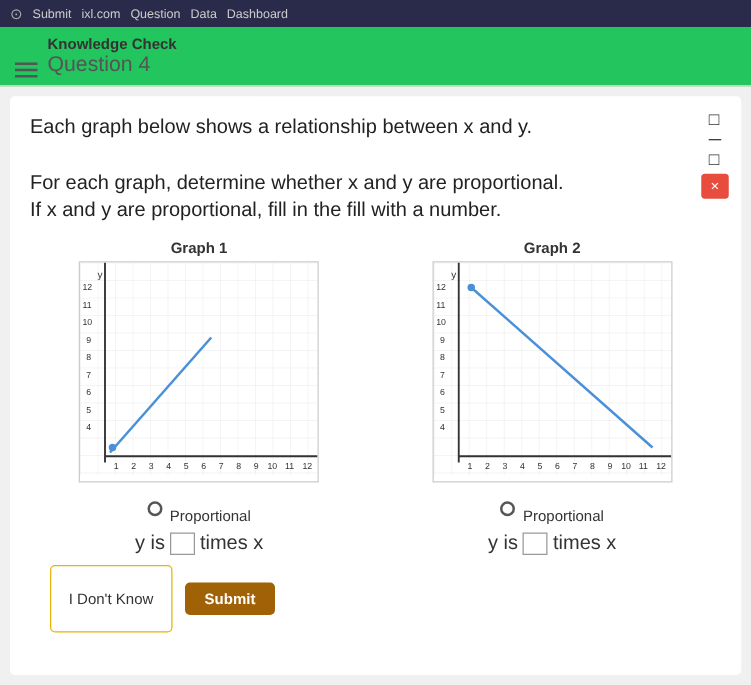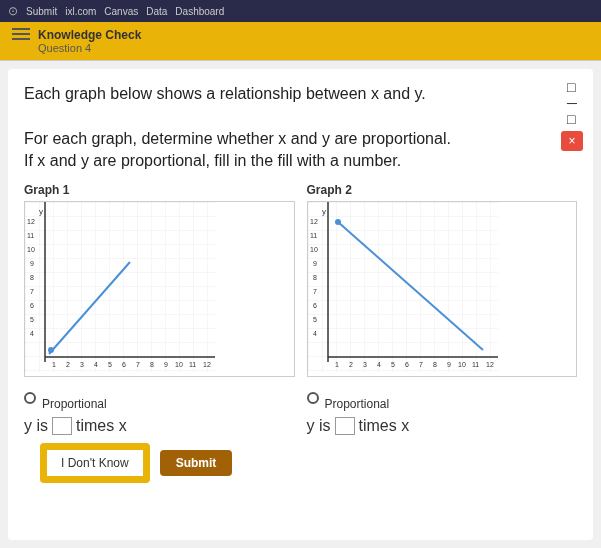"Canvas" span.top-bar-text { text: Canvas -> Question }
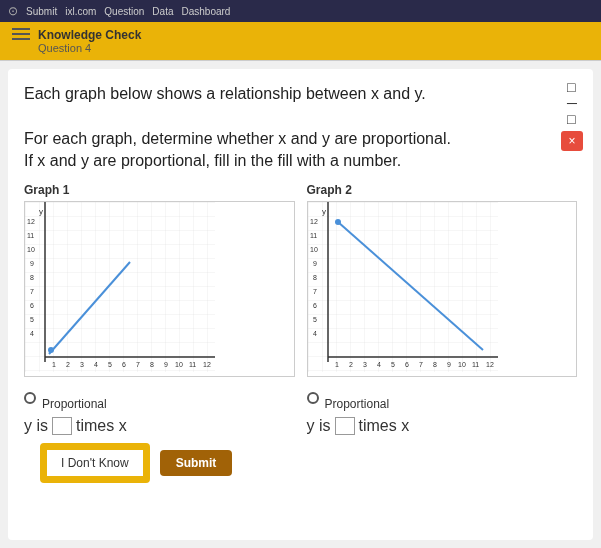"Knowledge Check" .header { align-items: flex-start -> flex-end; background: #eab308 -> #22c55e }
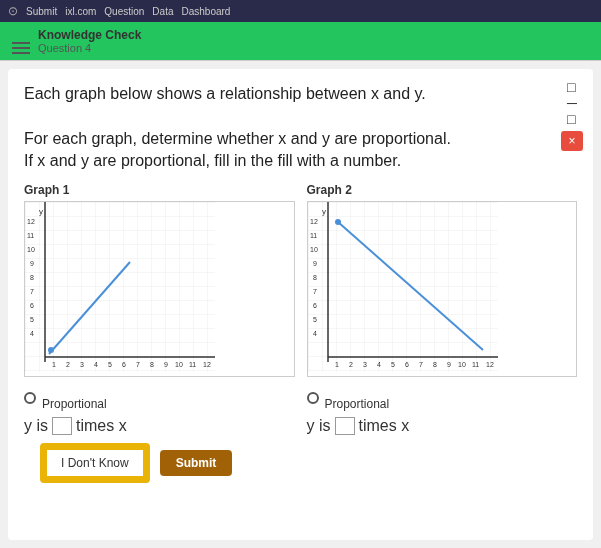"Question 4" .header-subtitle { font-size: 11px -> 17px }
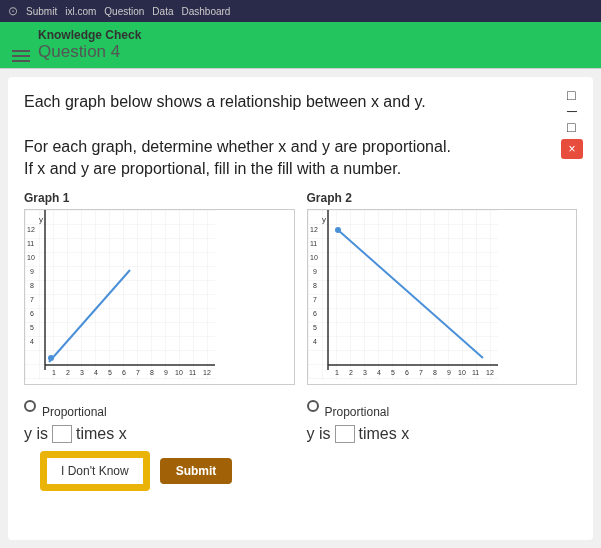"Graph 1" .graph-container { align-items: none -> center }
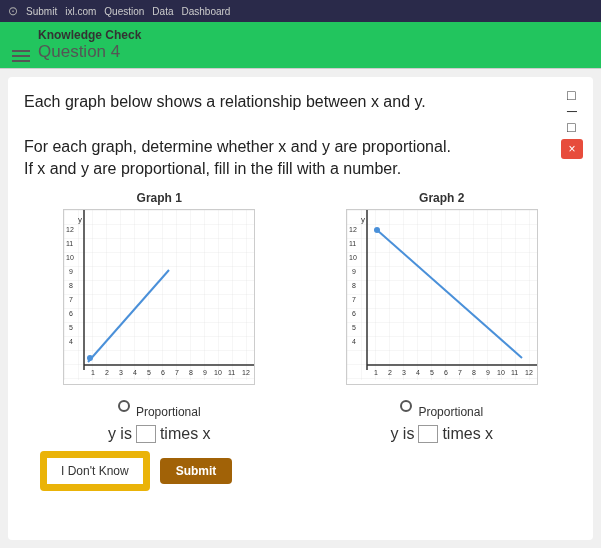"I Don't Know" .btn-dont-know { border: 7px solid #eab308 -> 1px solid #eab308; padding: 6px 14px -> 19px 14px }
